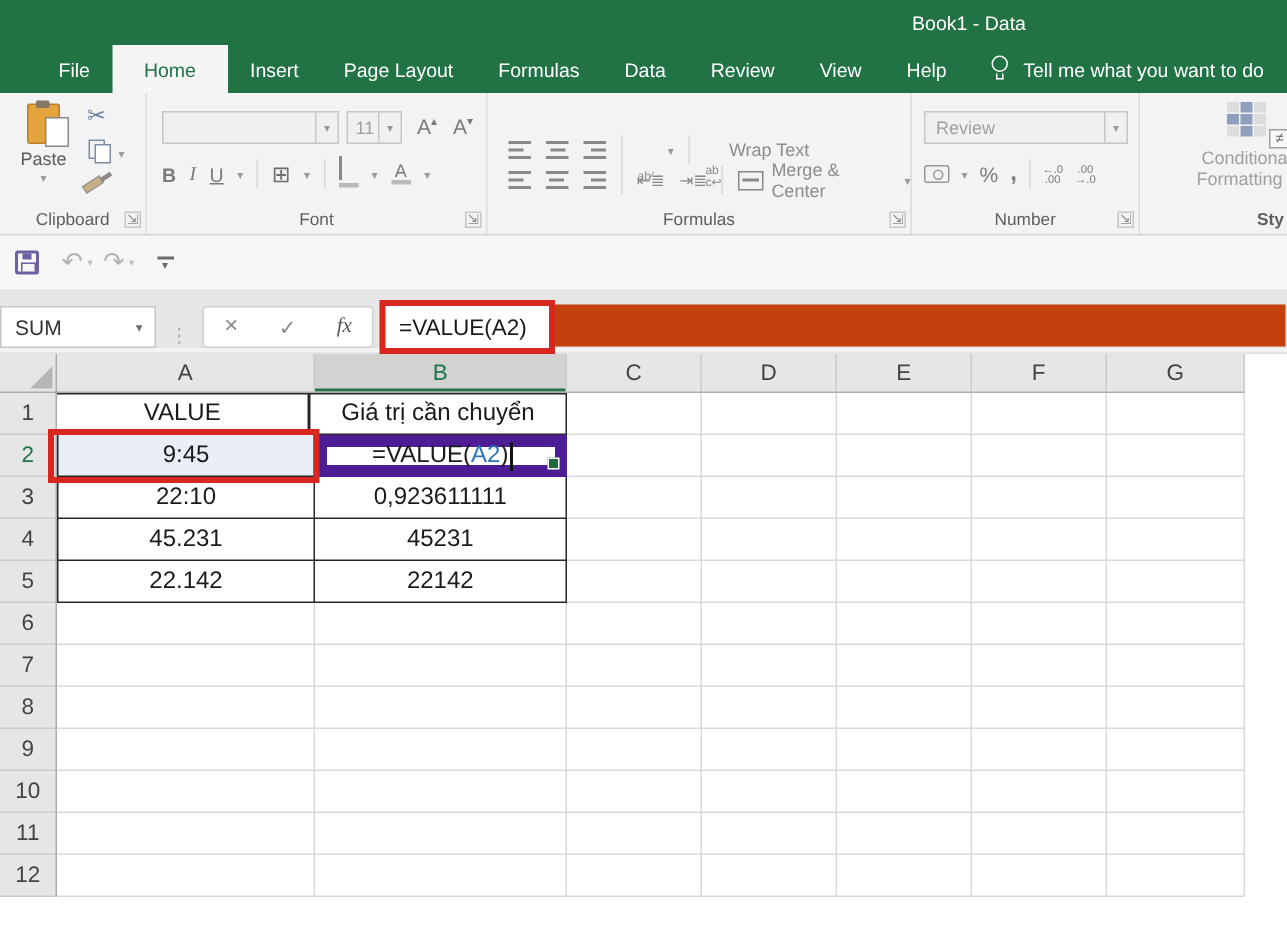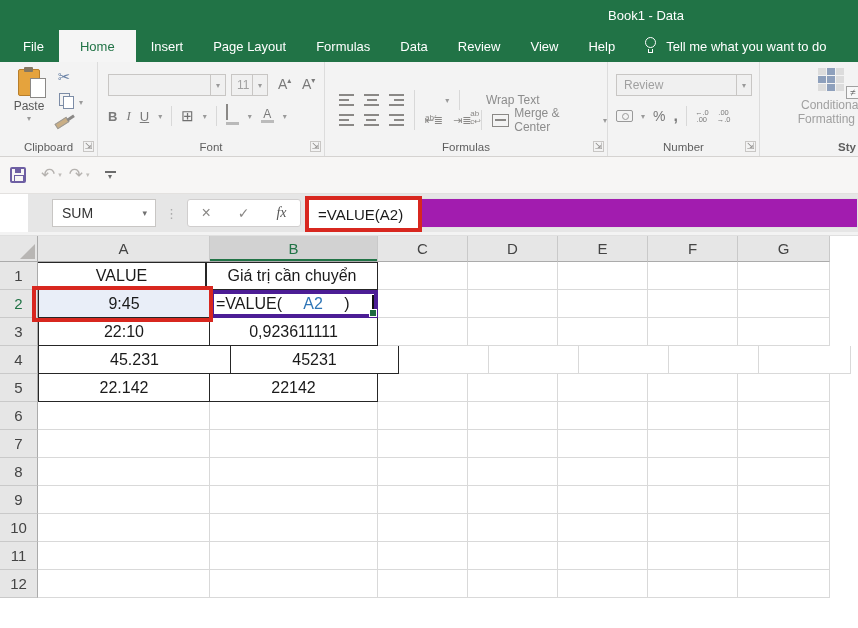"File" .tabs { padding-left: 8px -> 24px }
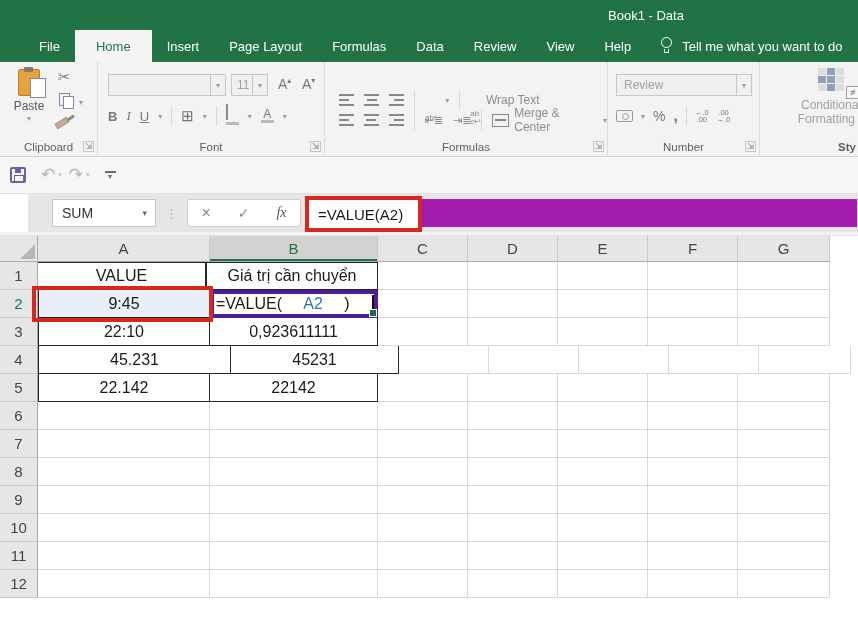"SUM" .fbar { align-items: center -> flex-end; margin-left: 28px -> none; padding-left: 24px -> 0 }
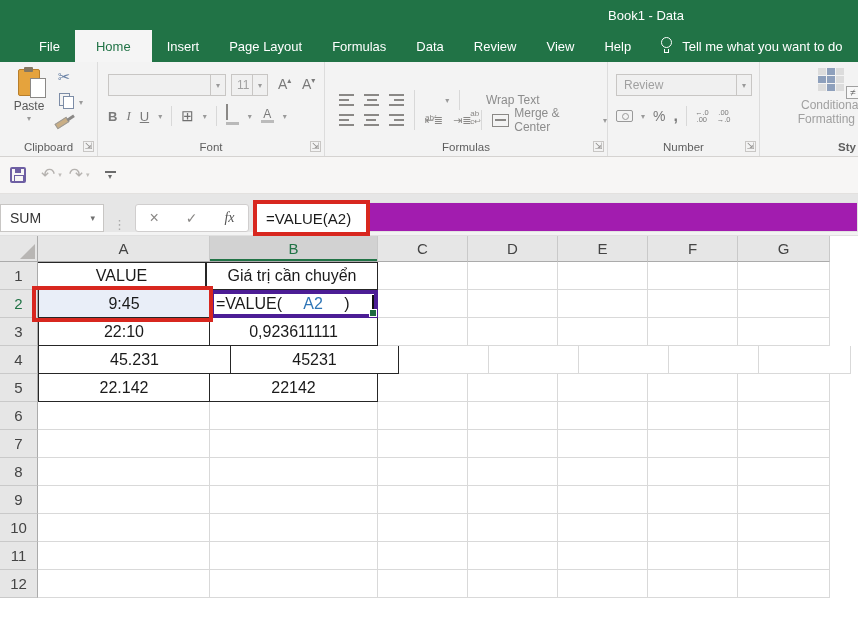"=VALUE(A2)" .finput { background: #a21caf -> #c2410c }
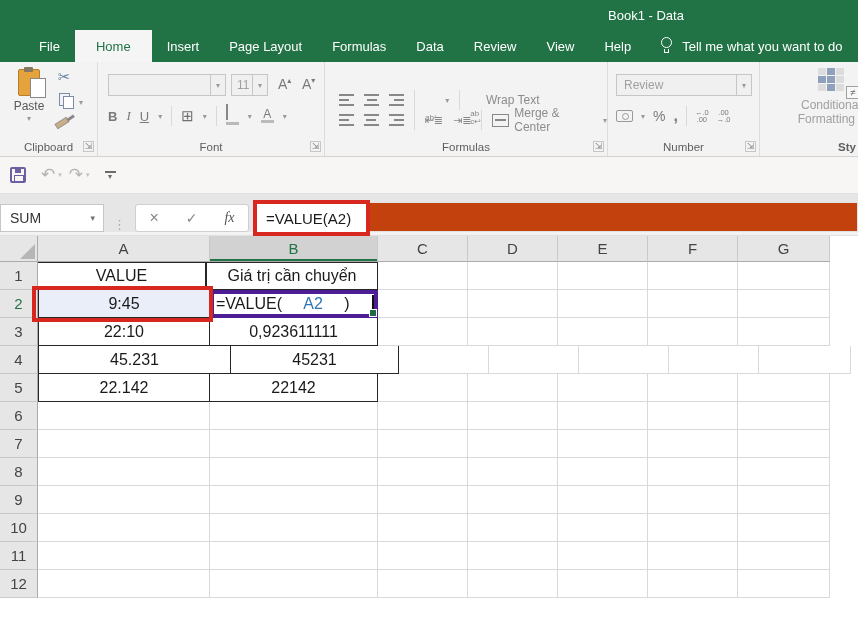"=VALUE(" .edit { border: 4px solid #4c1d95 -> 8px solid #4c1d95; justify-content: space-between -> center }
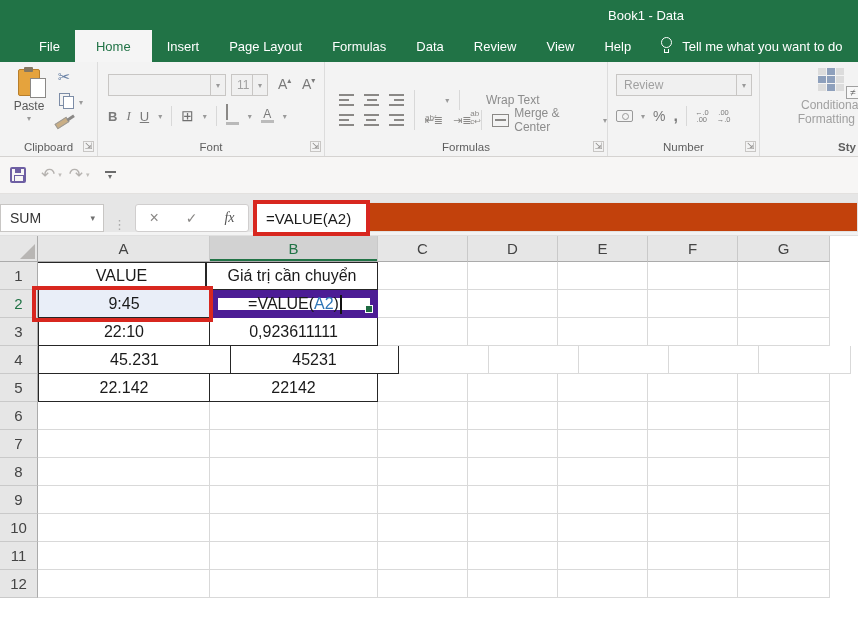"45.231" div.cell { width: 193px -> 172px }
